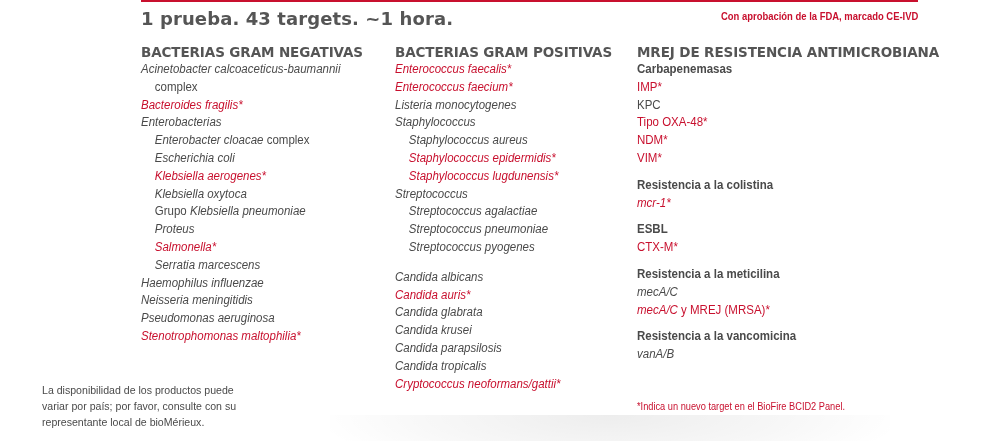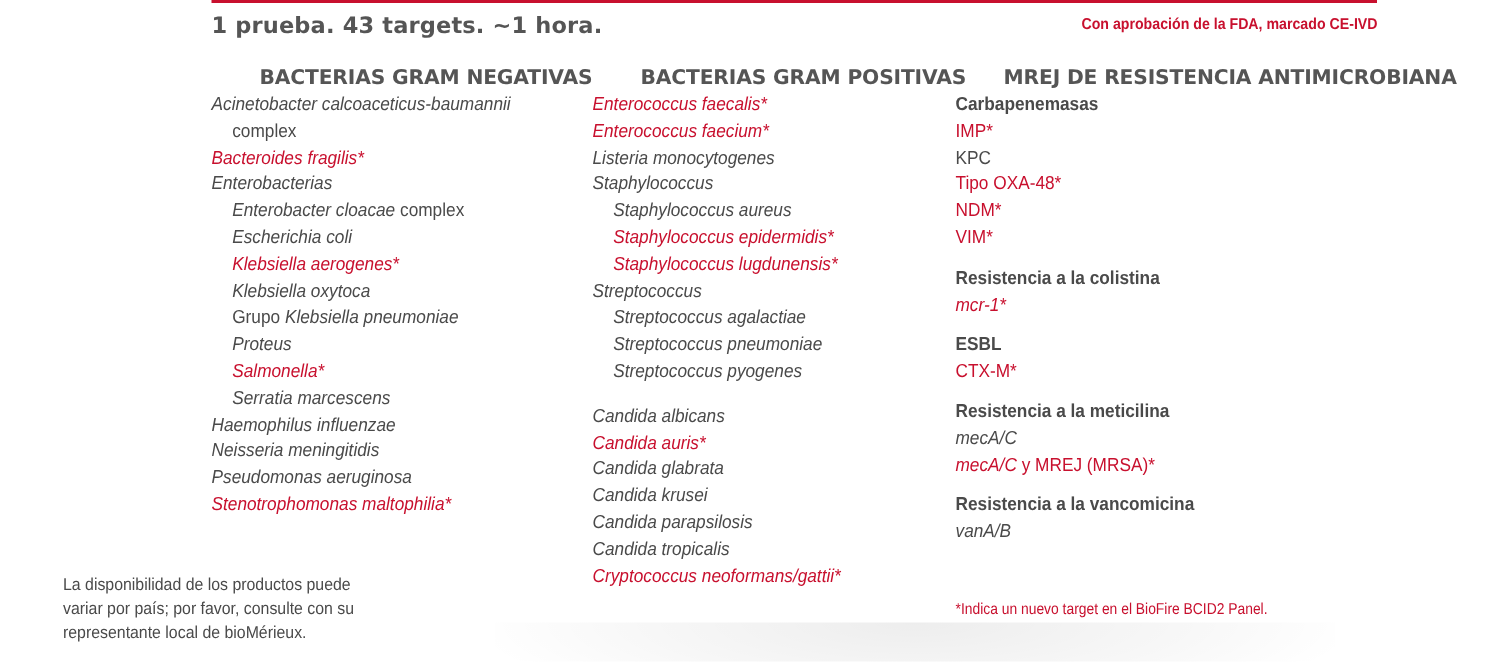"1 prueba. 43 targets. ~1" .tagline { font-size: 15px -> 18px }
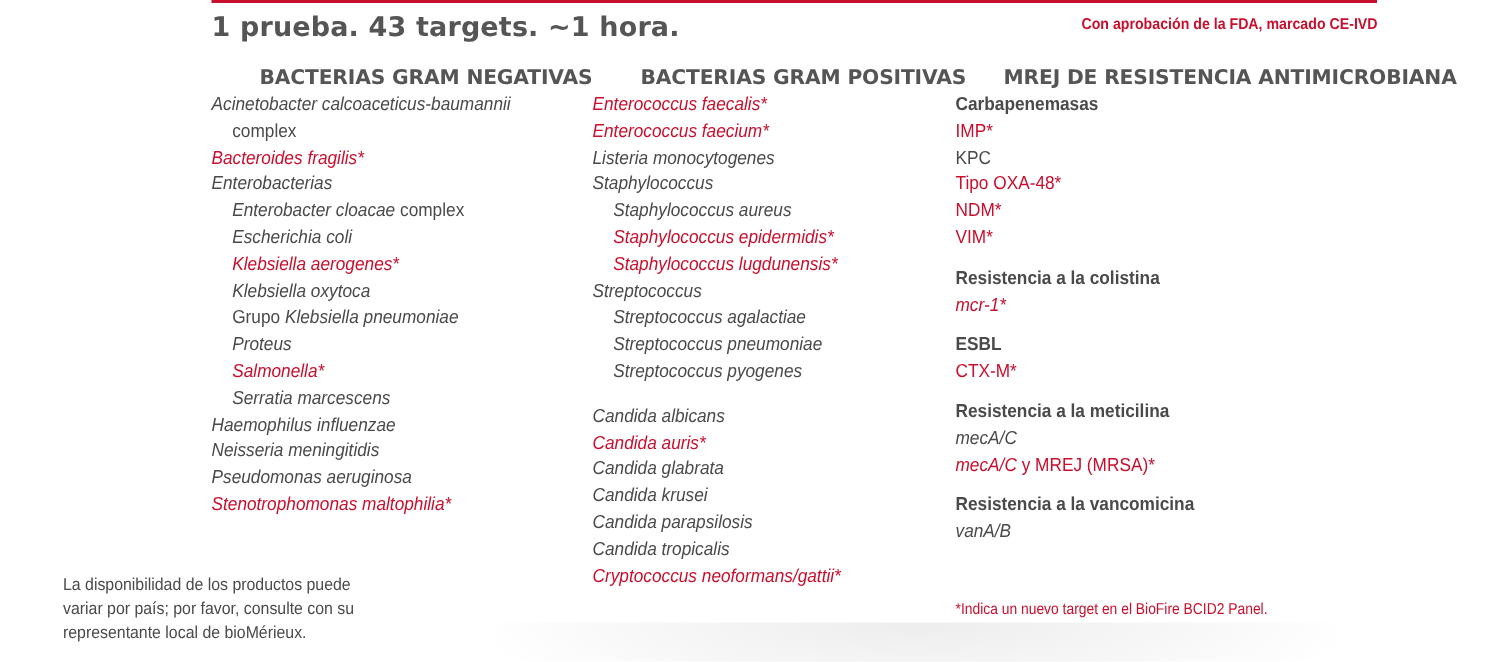"BACTERIAS GRAM NEGATIVAS" .hdr { margin-left: 32px -> none }
